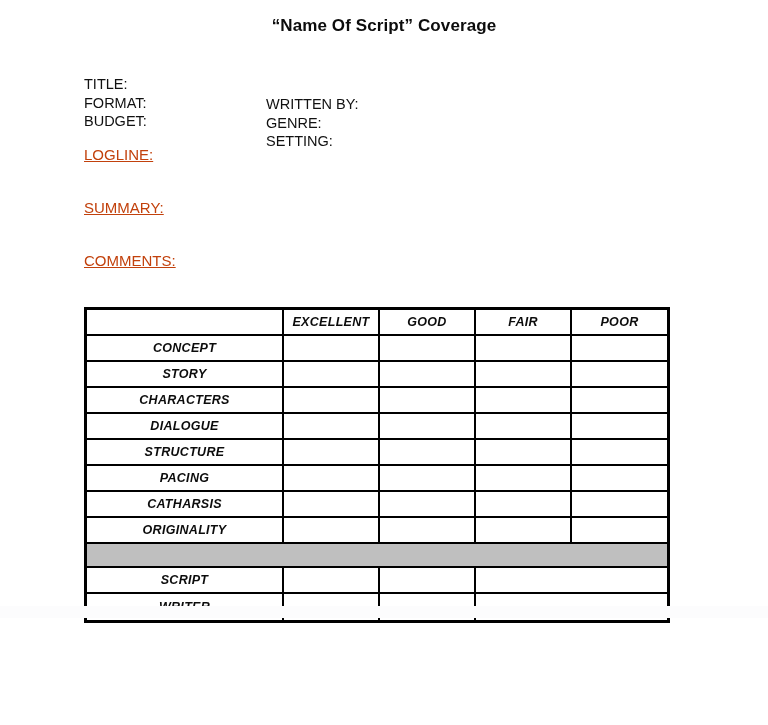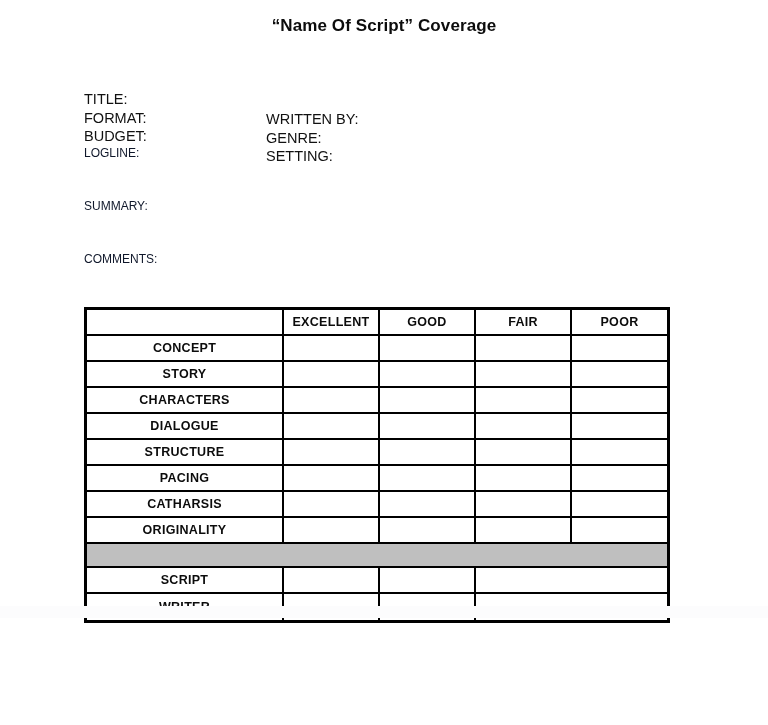"TITLE:" .fields { top: 90px -> 75px }
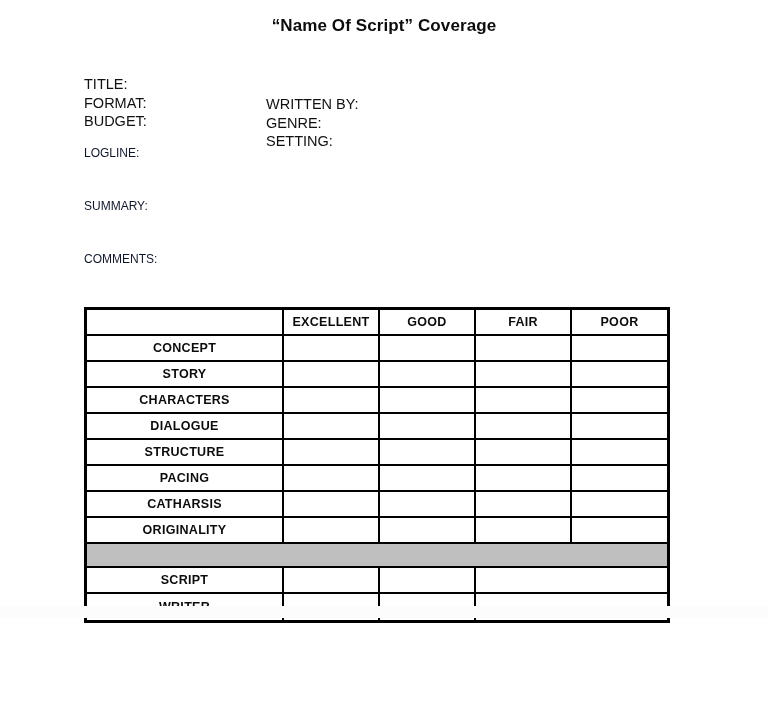"LOGLINE:" .single-field { color: #0f172a -> #c2410c; font-size: 12px -> 15px; text-decoration: none -> underline }
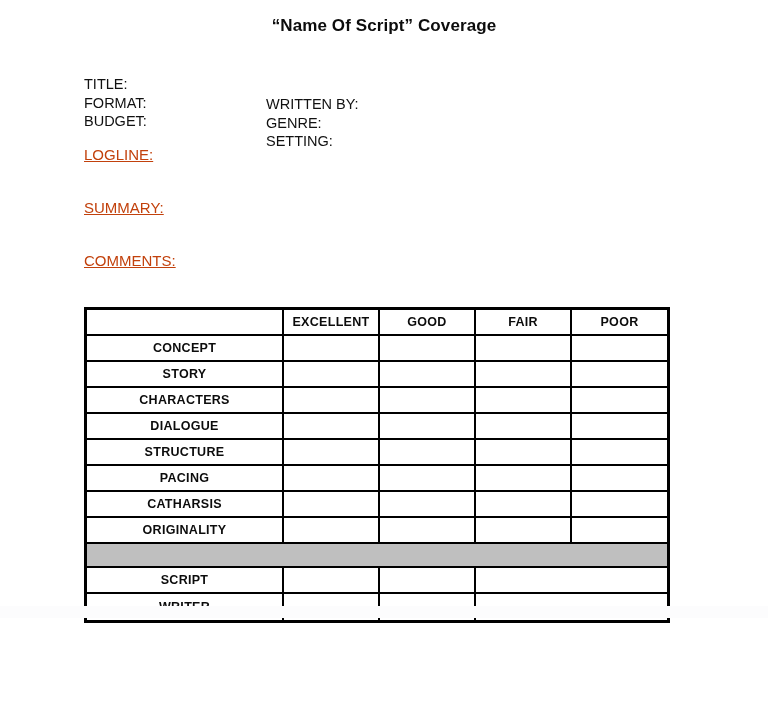"EXCELLENT" table.coverage { font-style: none -> italic }
